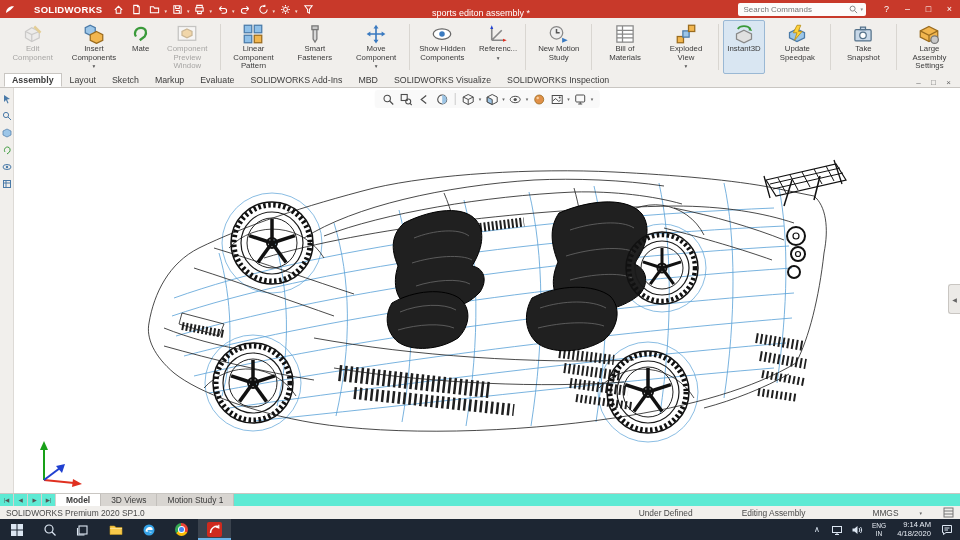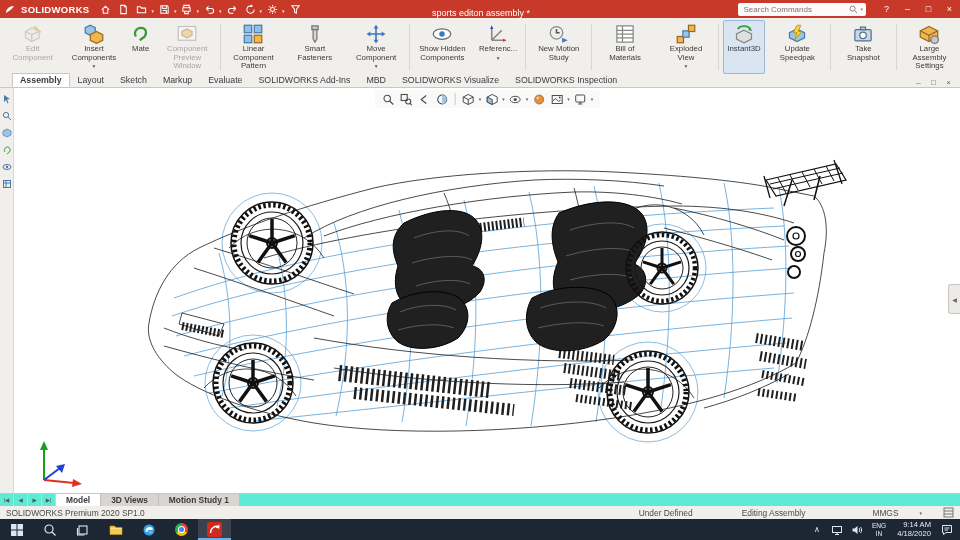"SOLIDWORKS" .logo { gap: 6px -> 19px }
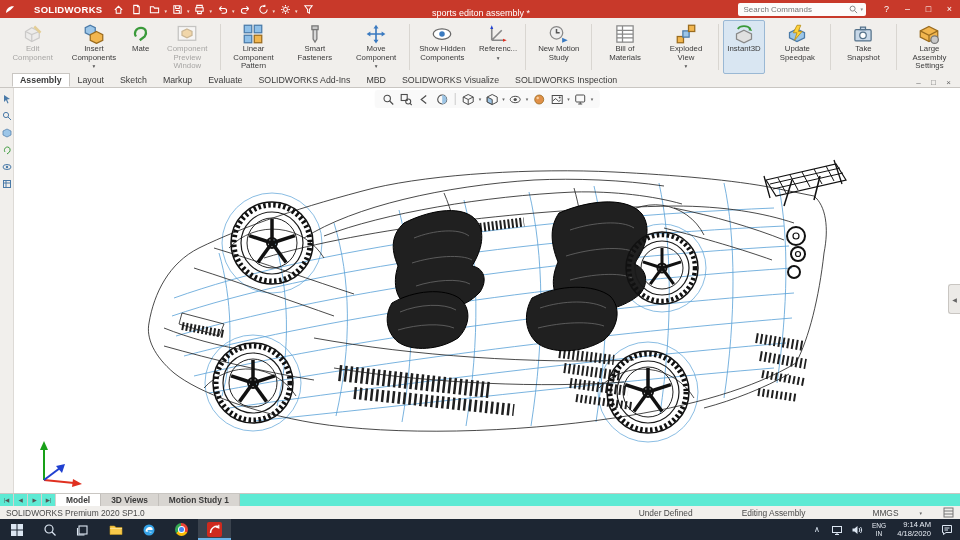"Assembly" #tabrow { padding-left: 12px -> 4px }
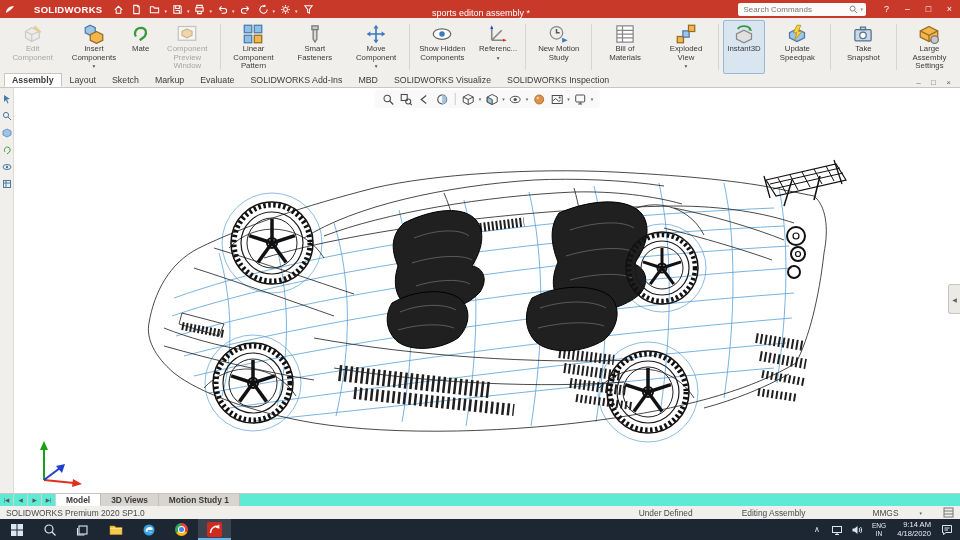"3D Views" .dtab { font-weight: bold -> none }
